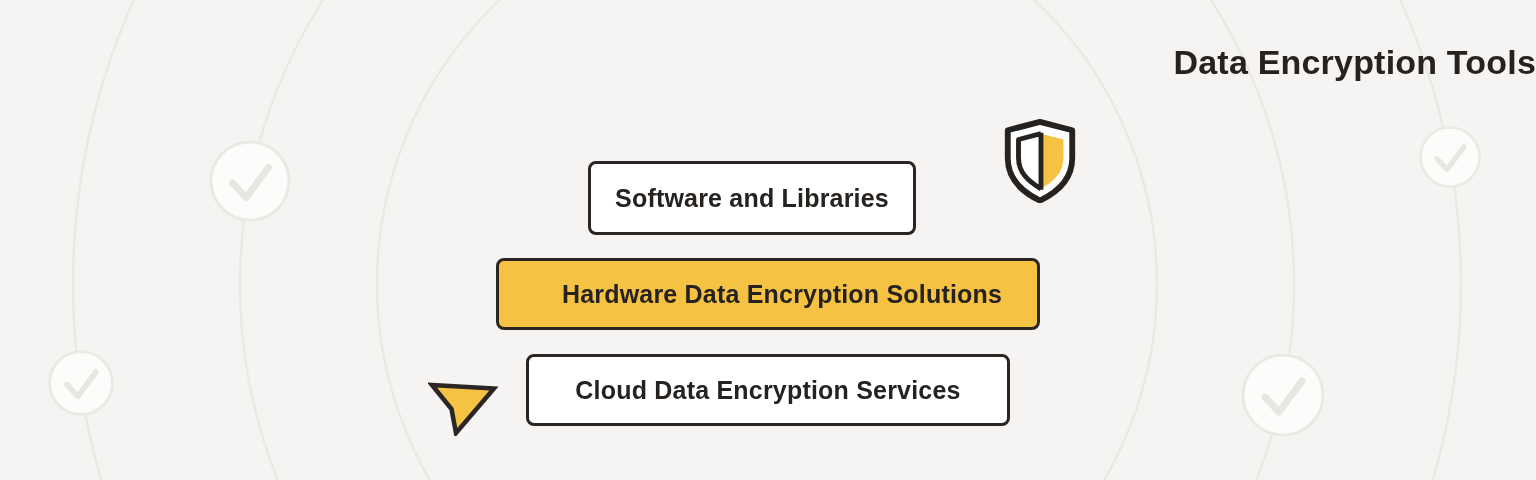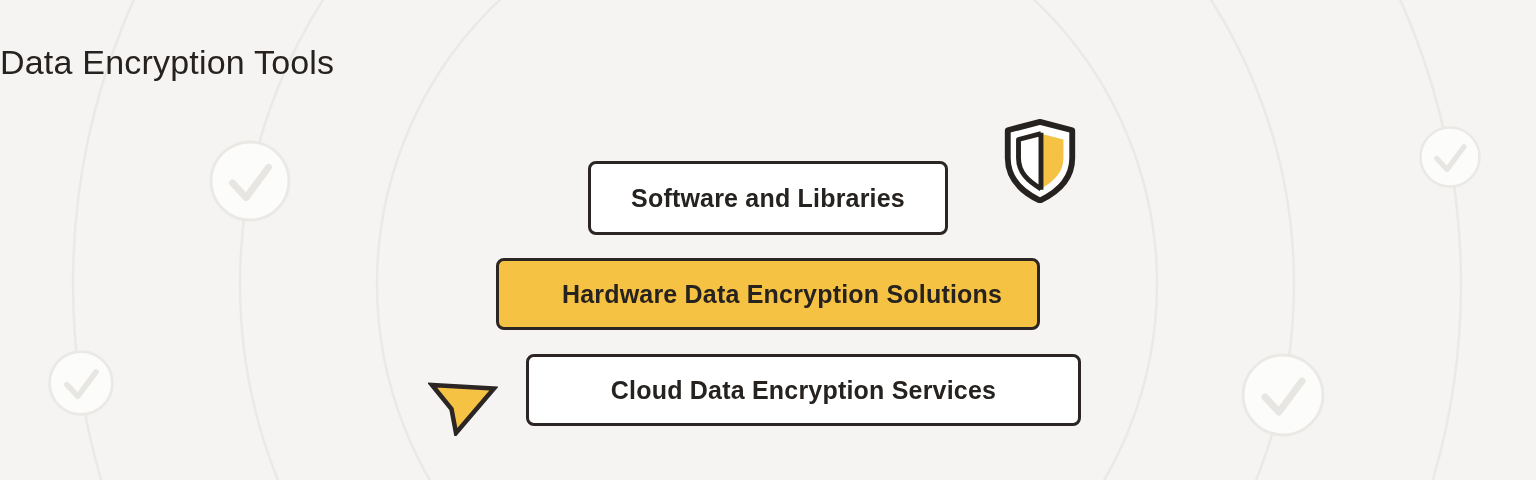"Data Encryption Tools" .title { font-weight: normal -> bold; text-align: left -> right }
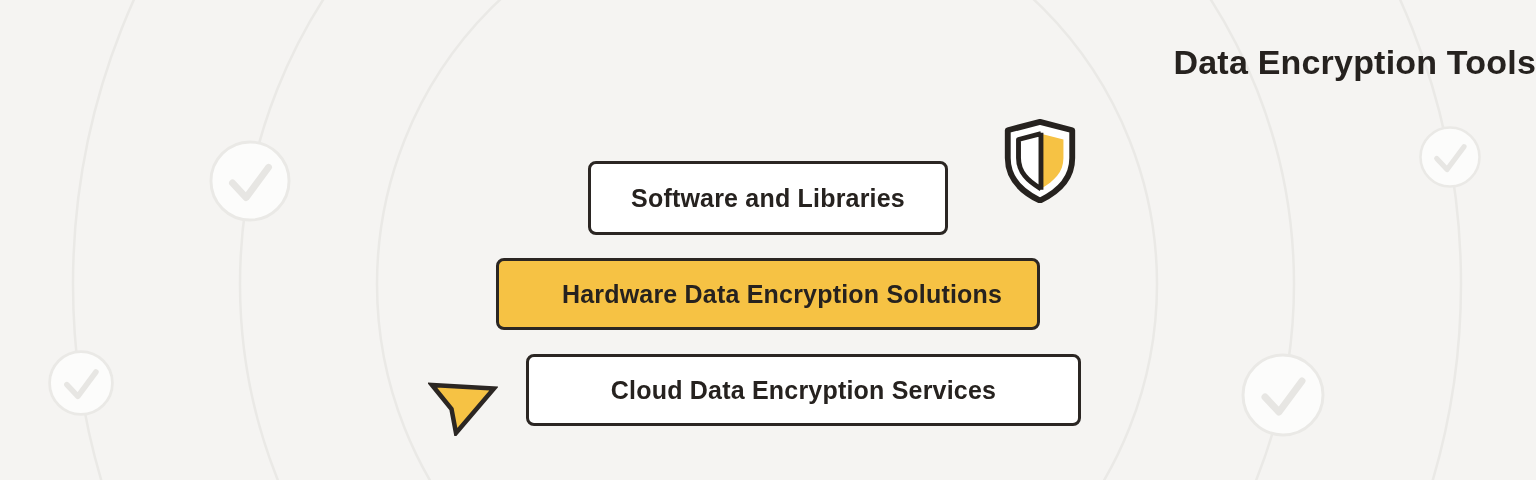"Software and Libraries" .node-software { width: 360px -> 328px }
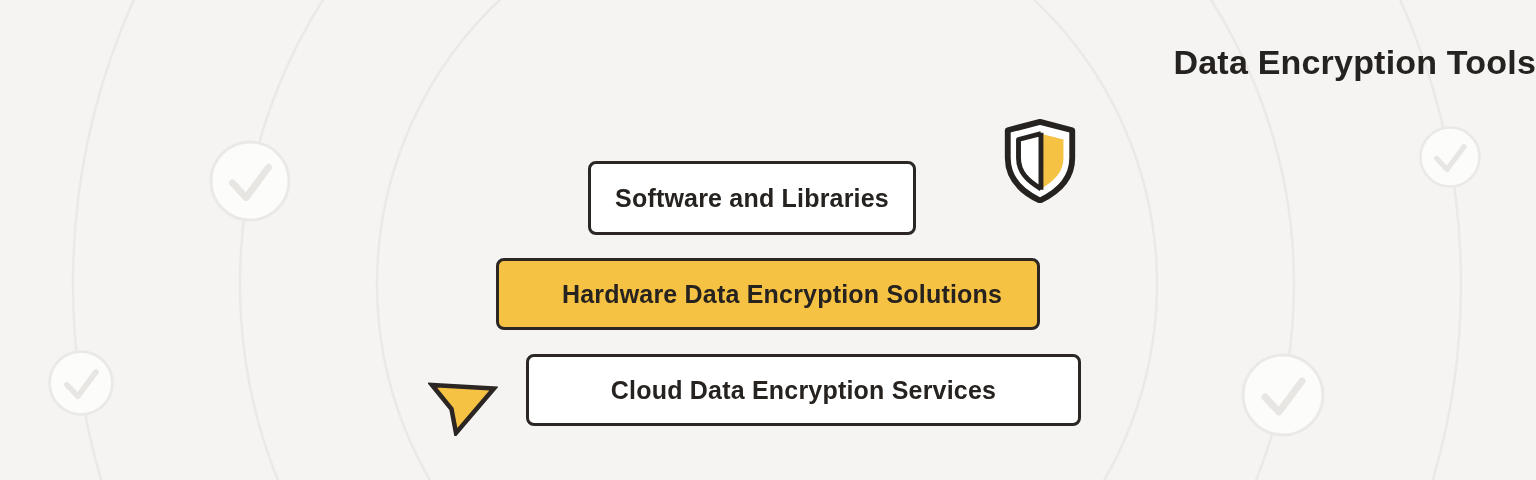"Cloud Data Encryption Services" .node-cloud { width: 555px -> 484px }
